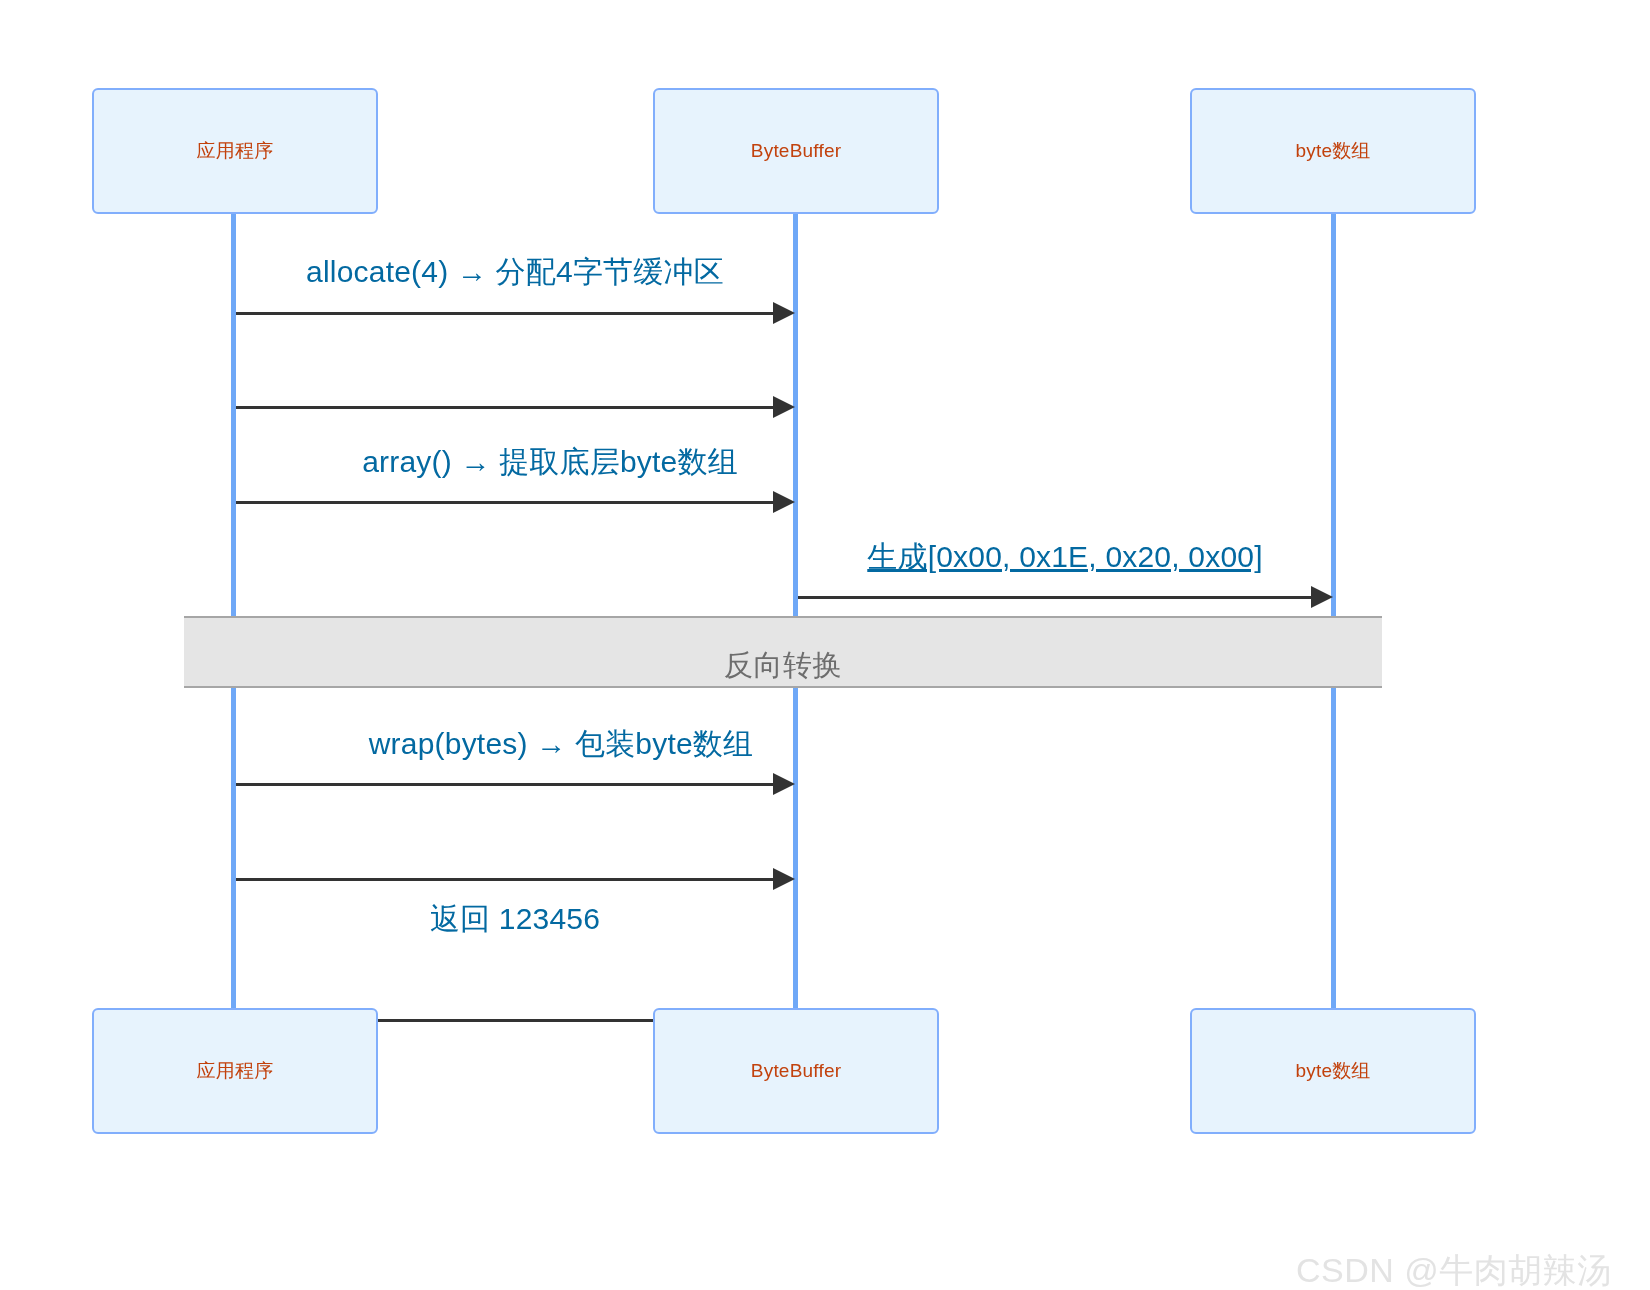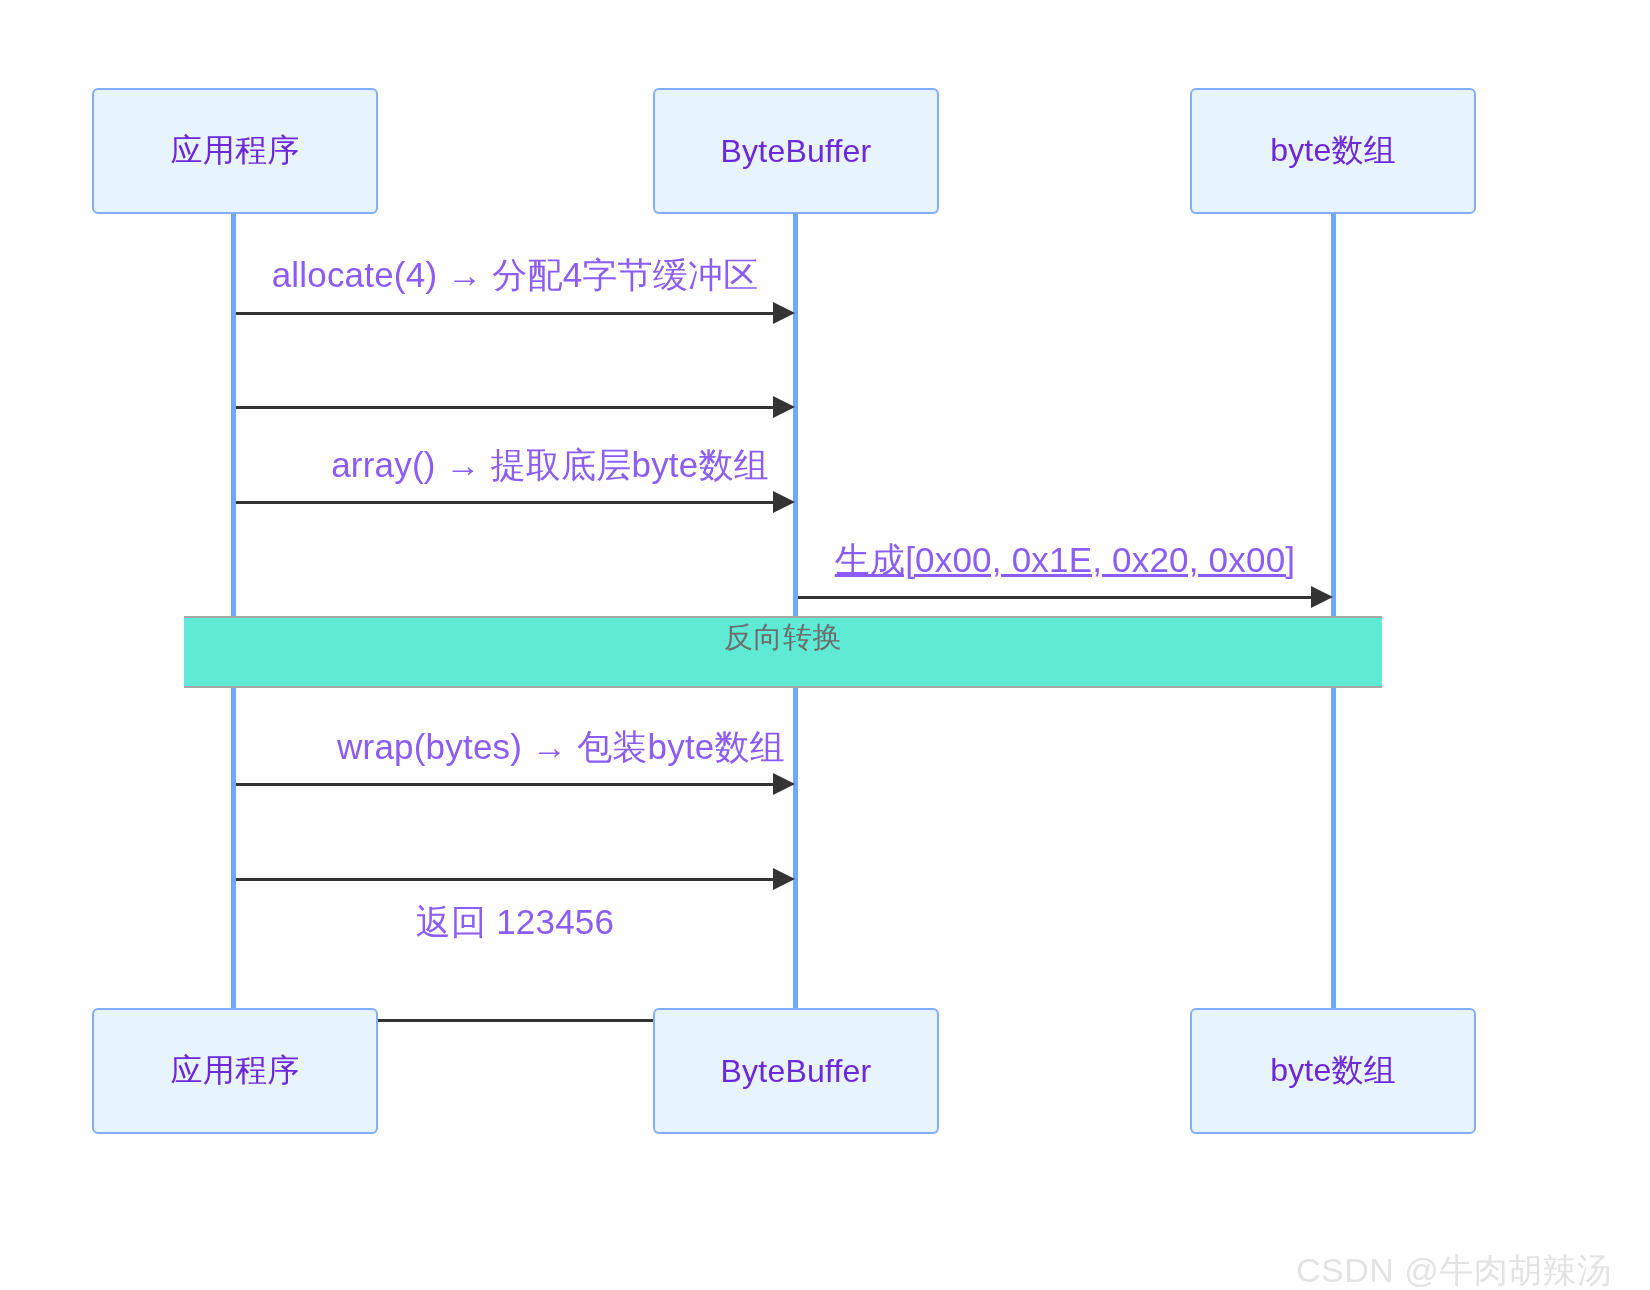"应用程序" .actor-box { color: #6d28d9 -> #c2410c; font-size: 32px -> 19px }
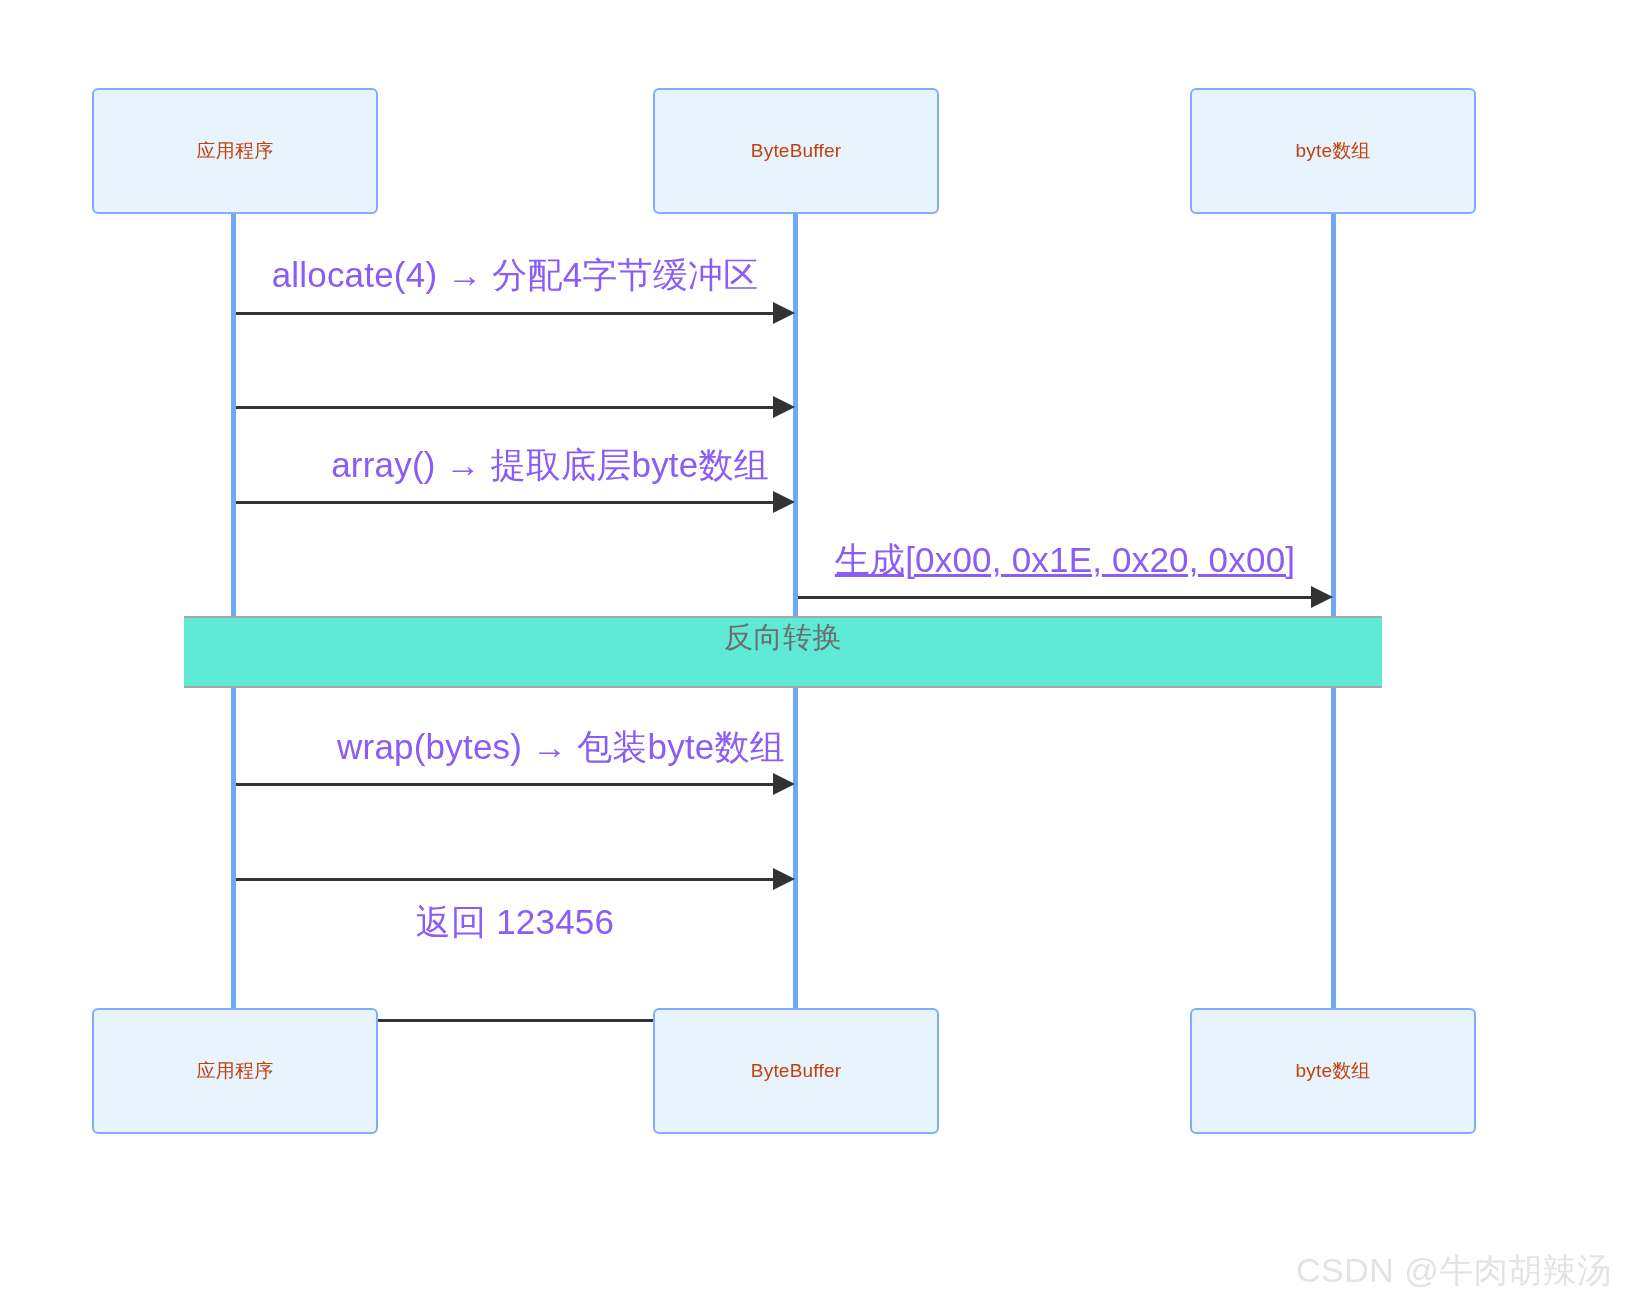"allocate(4) → 分配4字节缓冲区" .msg-label { color: #8b5cf6 -> #0369a1; font-size: 35px -> 30px }
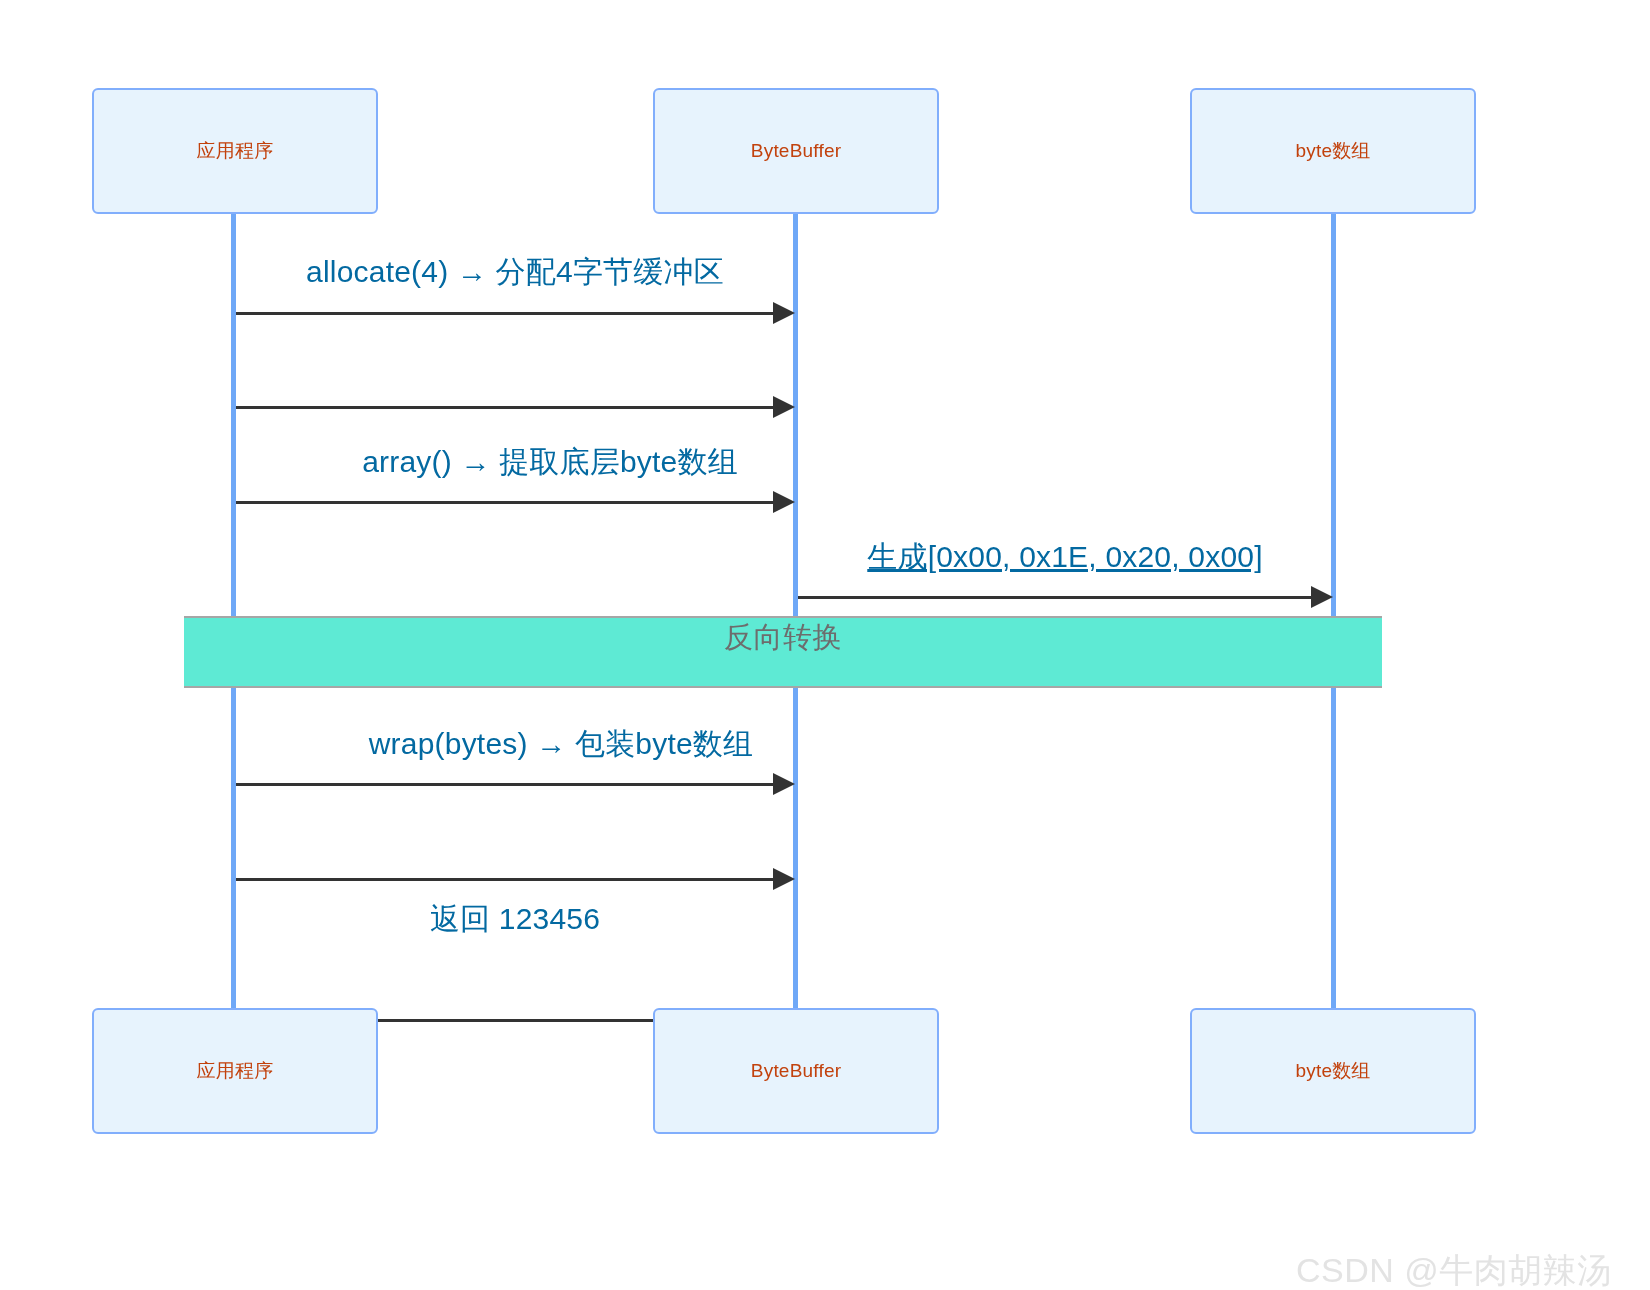"反向转换" .divider-band { align-items: flex-start -> flex-end; background: #5eead4 -> #e5e5e5 }
